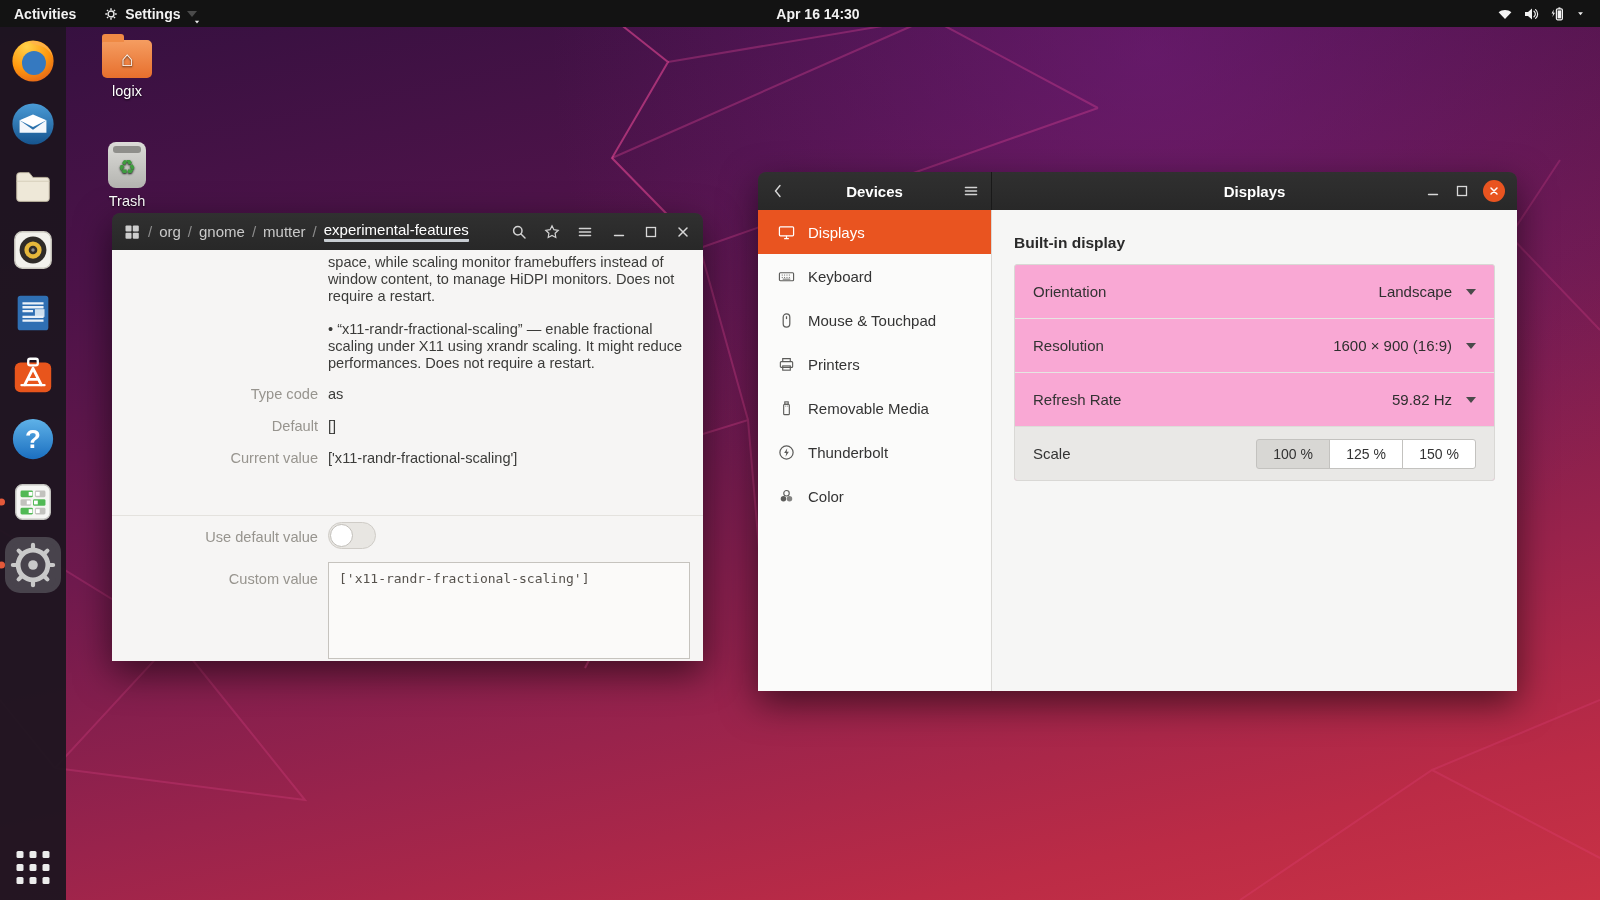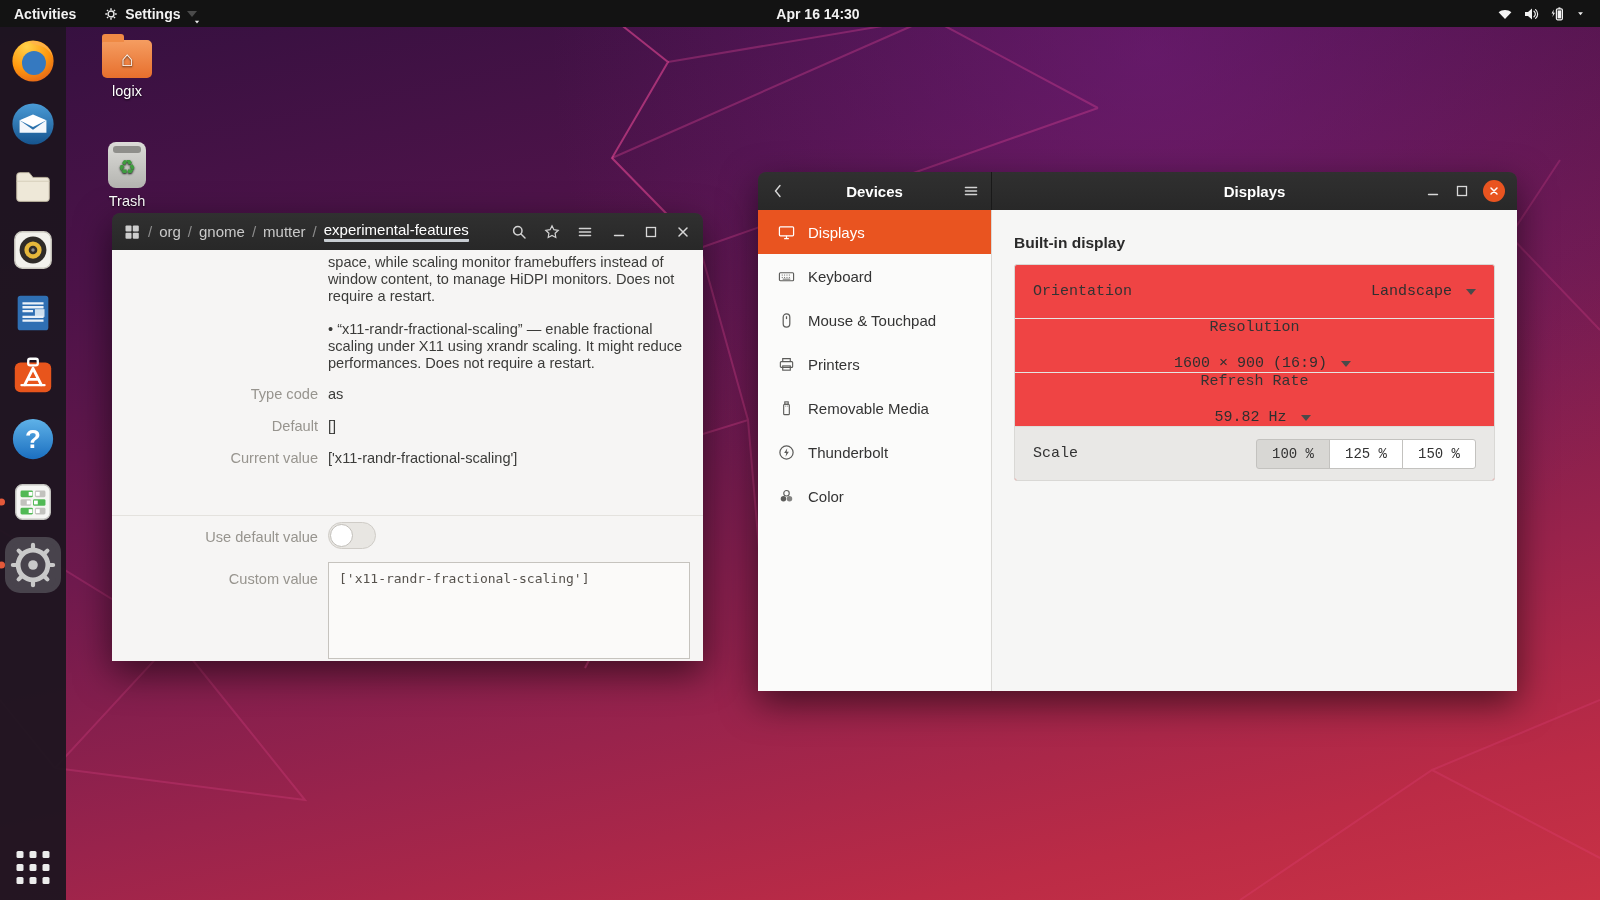"Orientation" .card { background: #ef4444 -> #f9a8d4; font-family: Liberation Mono, monospace -> none }
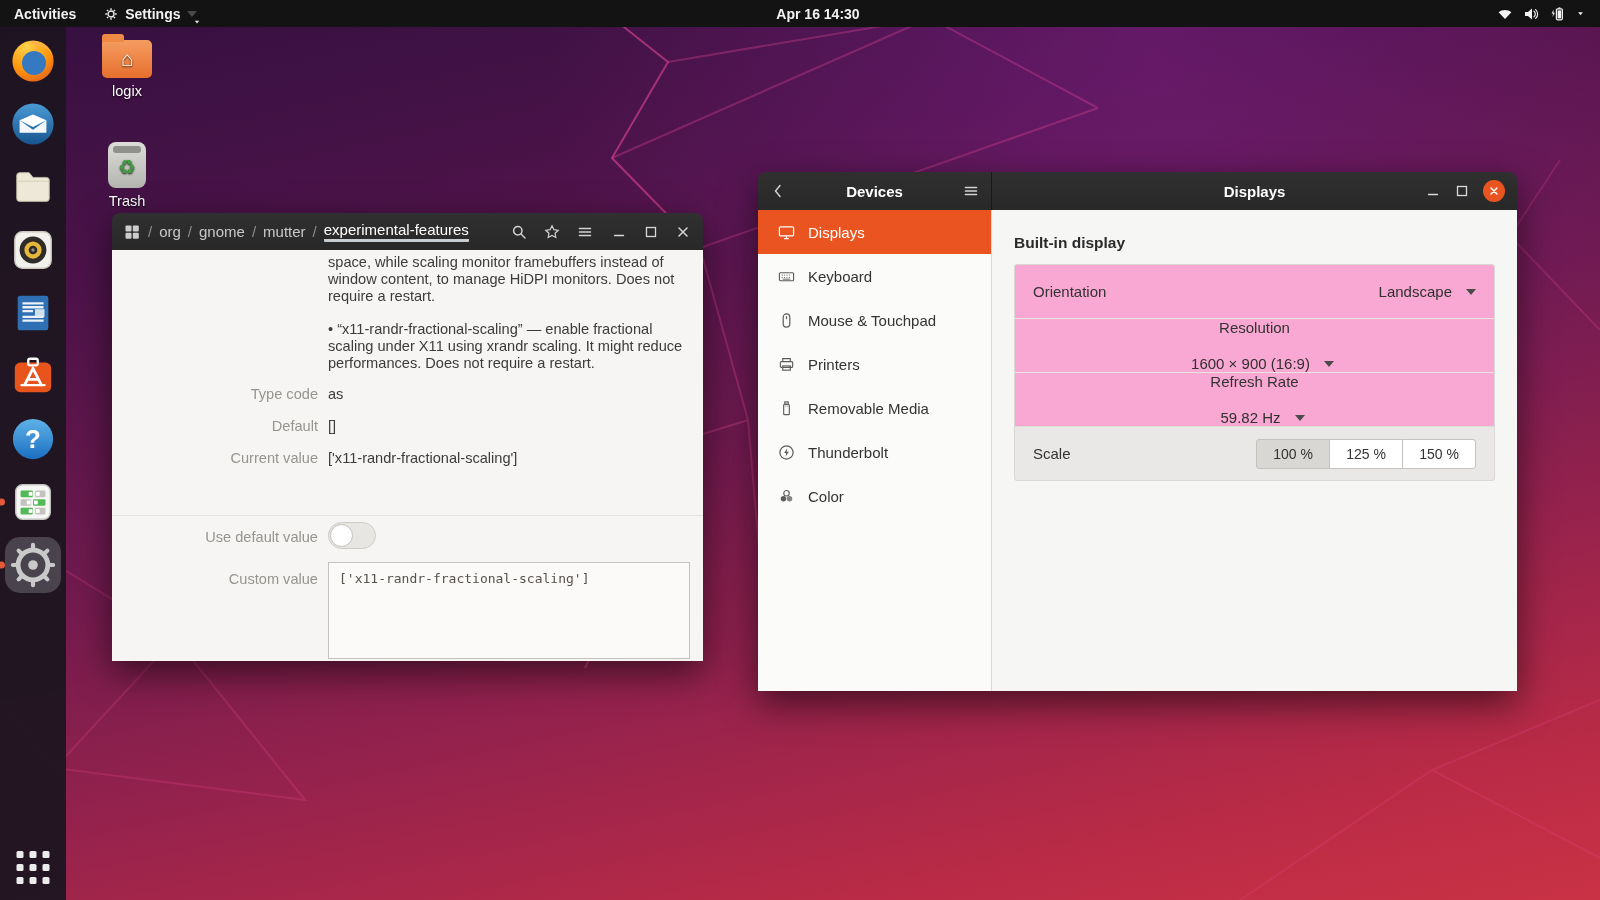"Resolution" #display-rows .srow + .srow { flex-direction: column -> none }
